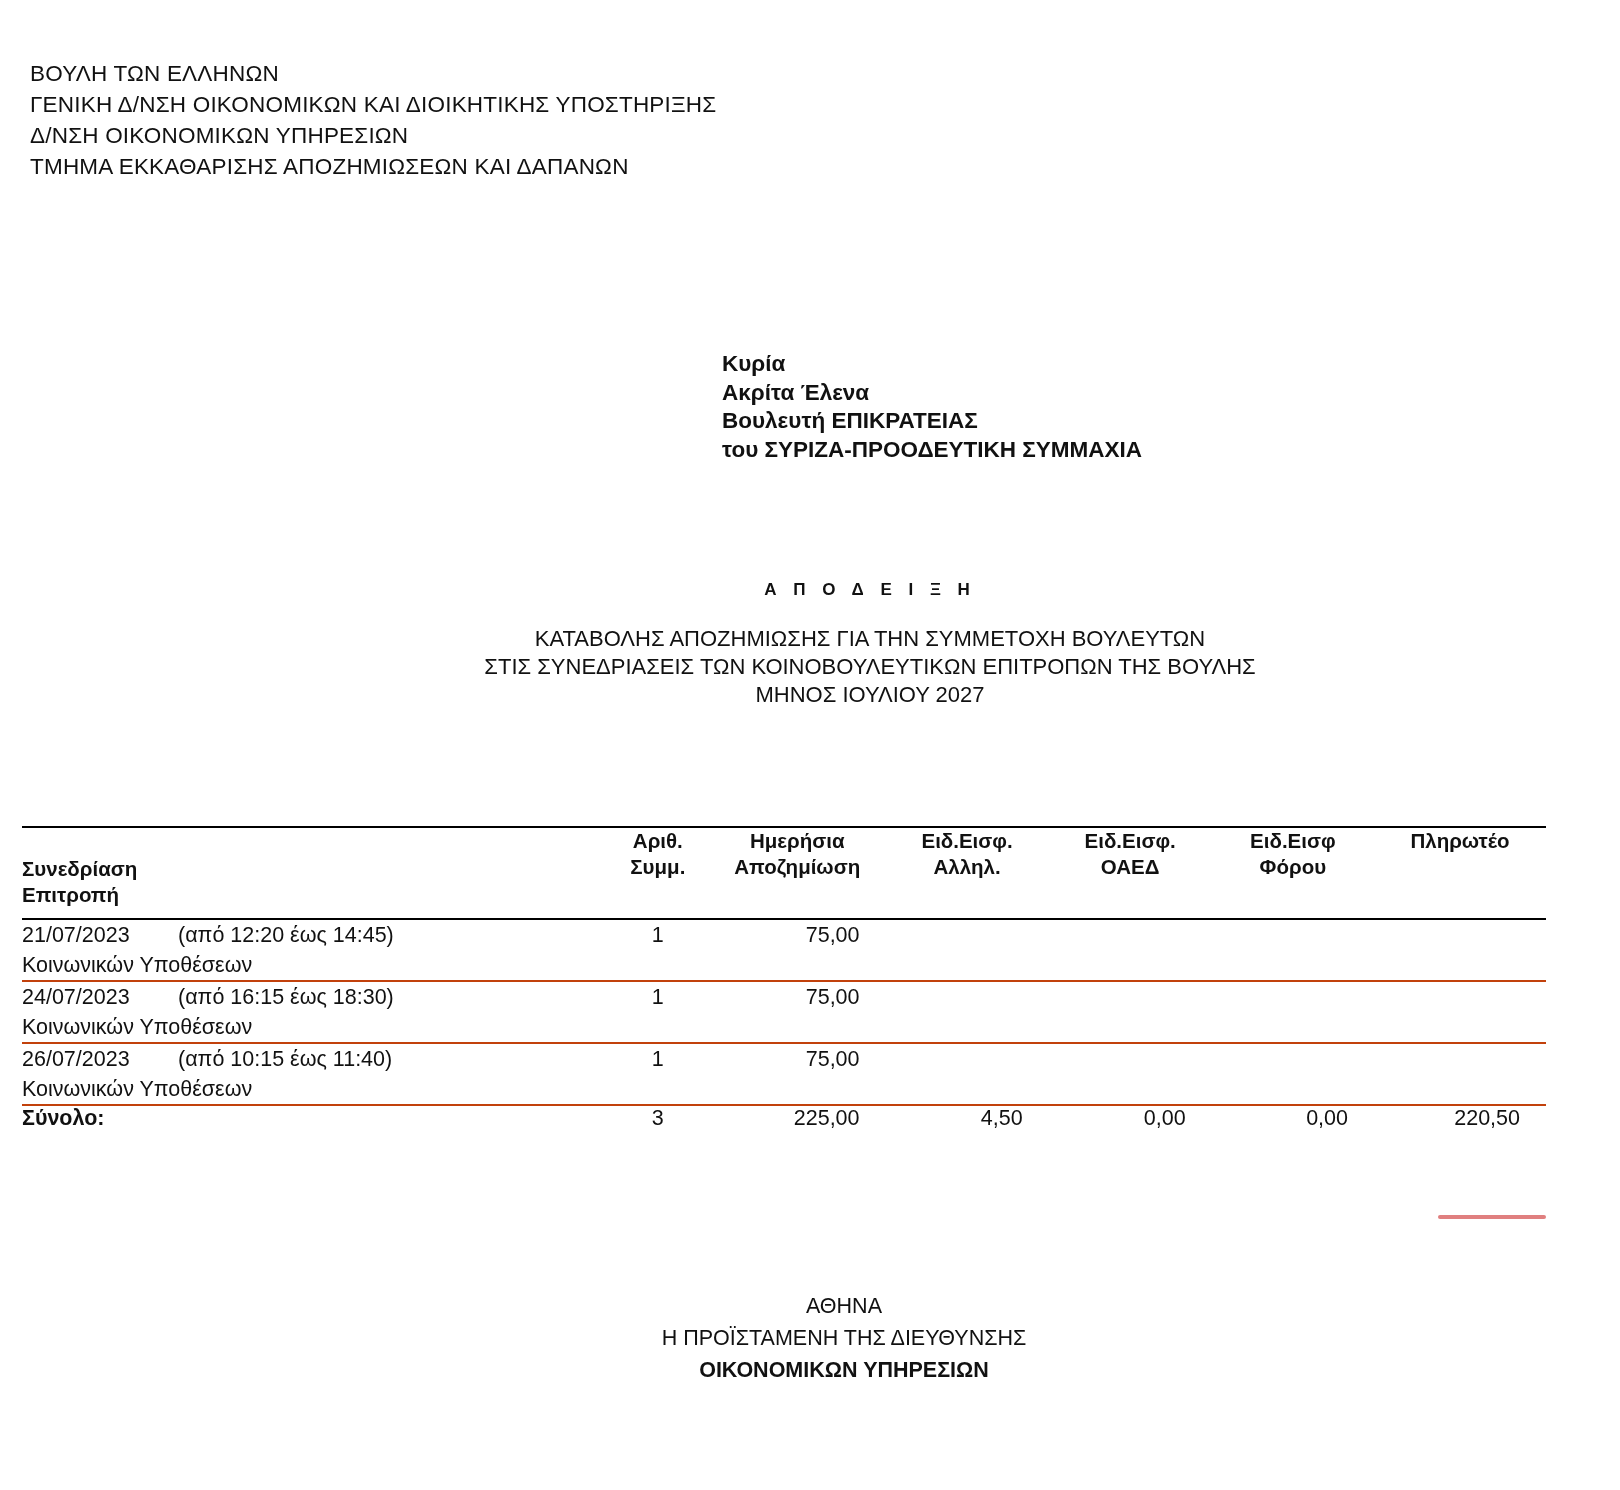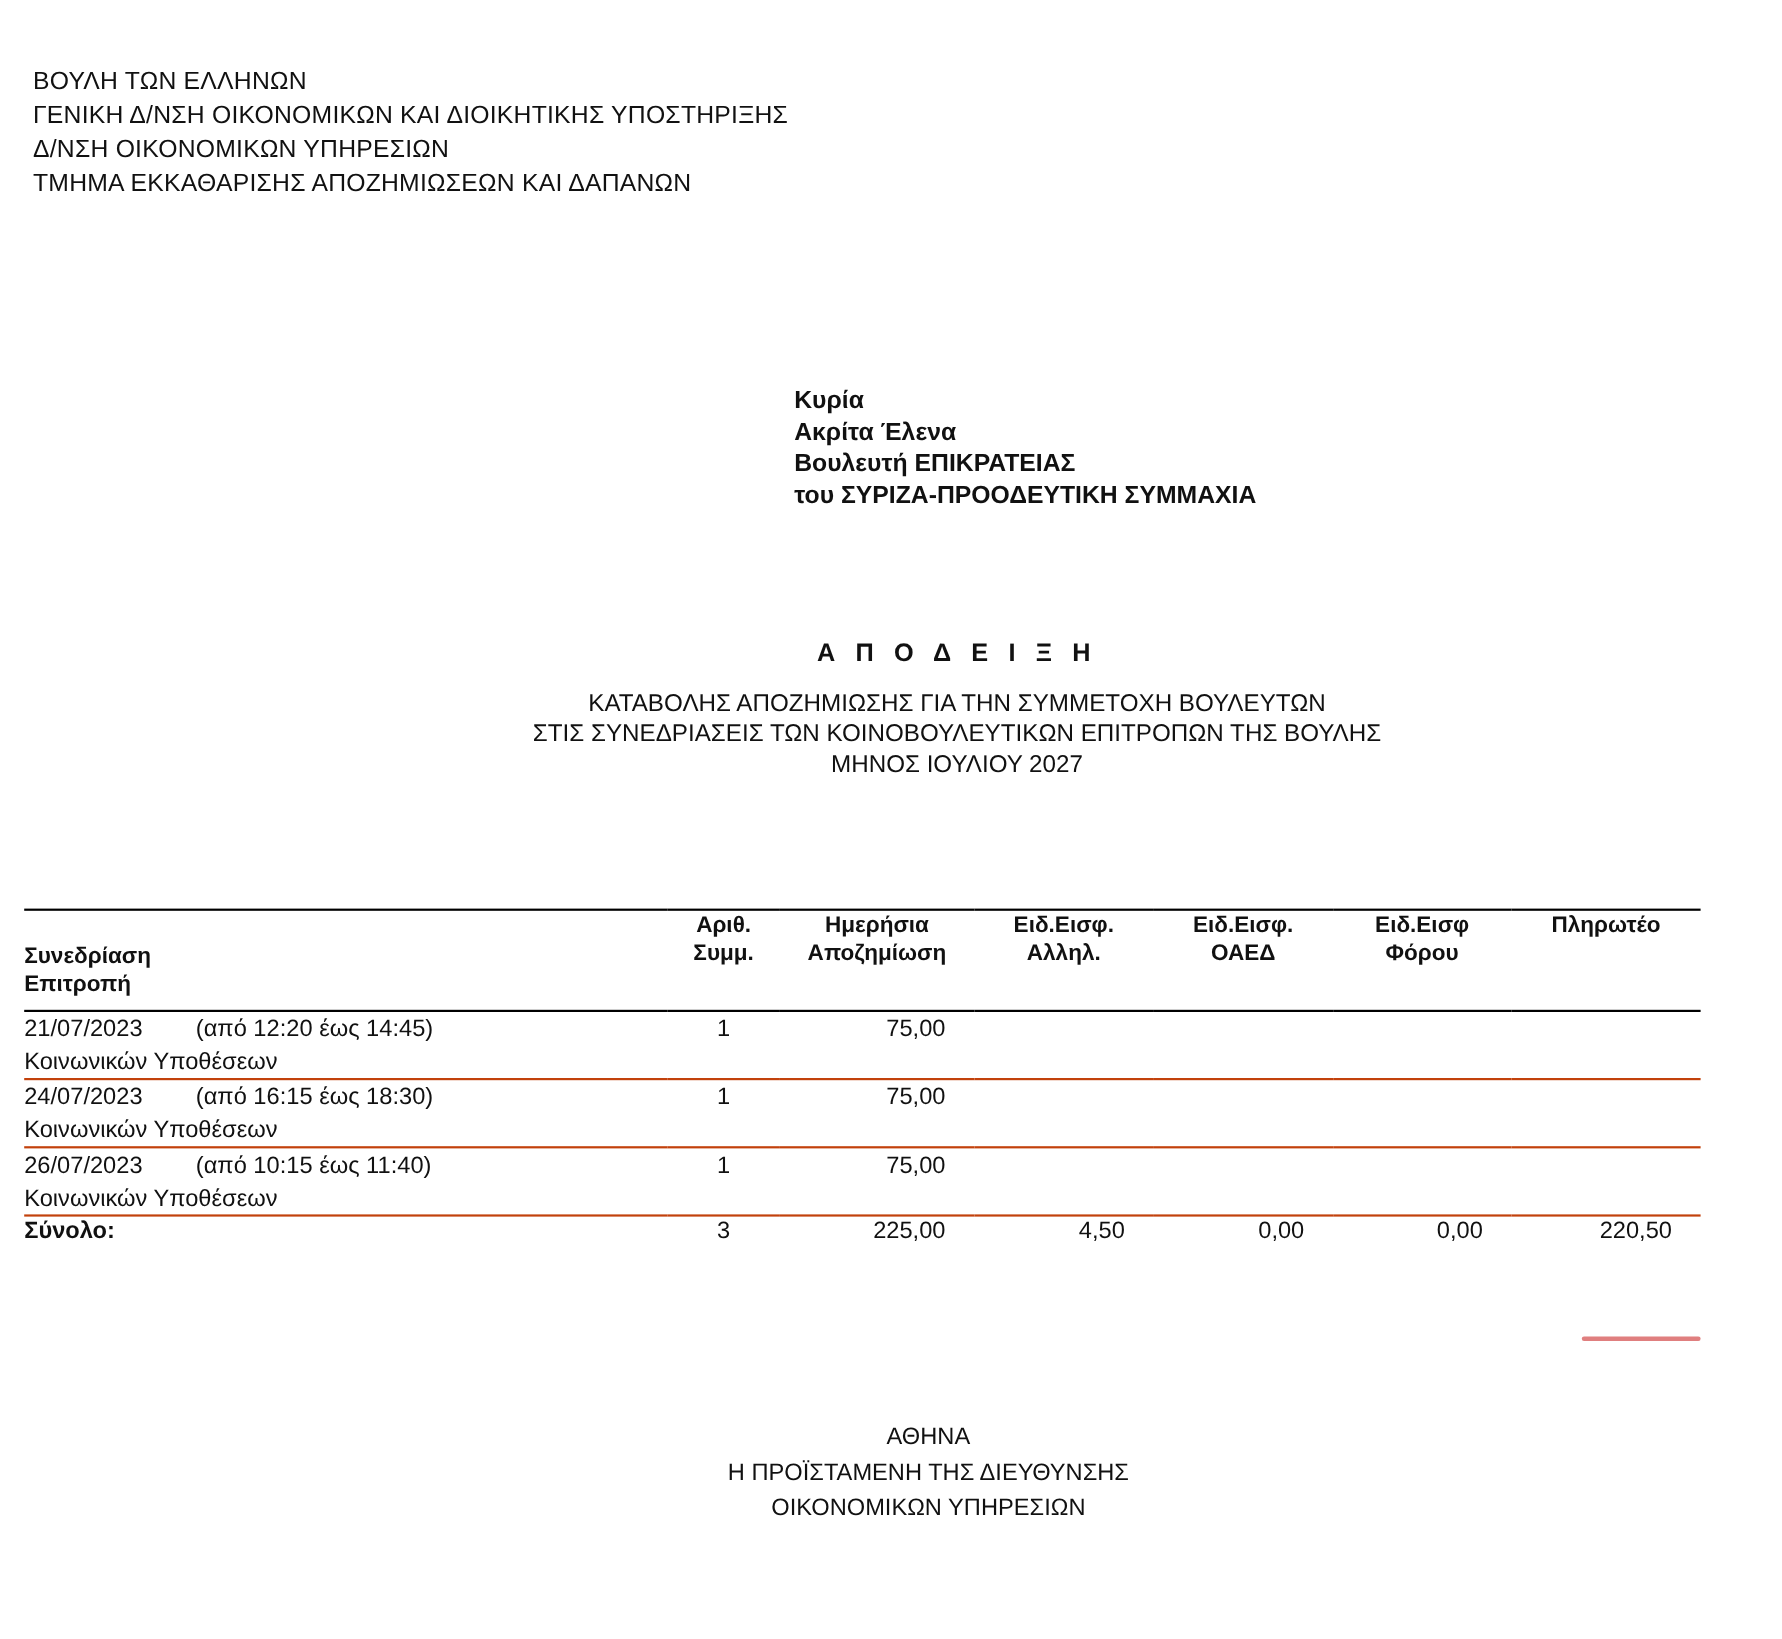"Α Π Ο Δ Ε" .doc-title { font-size: 23px -> 17px }
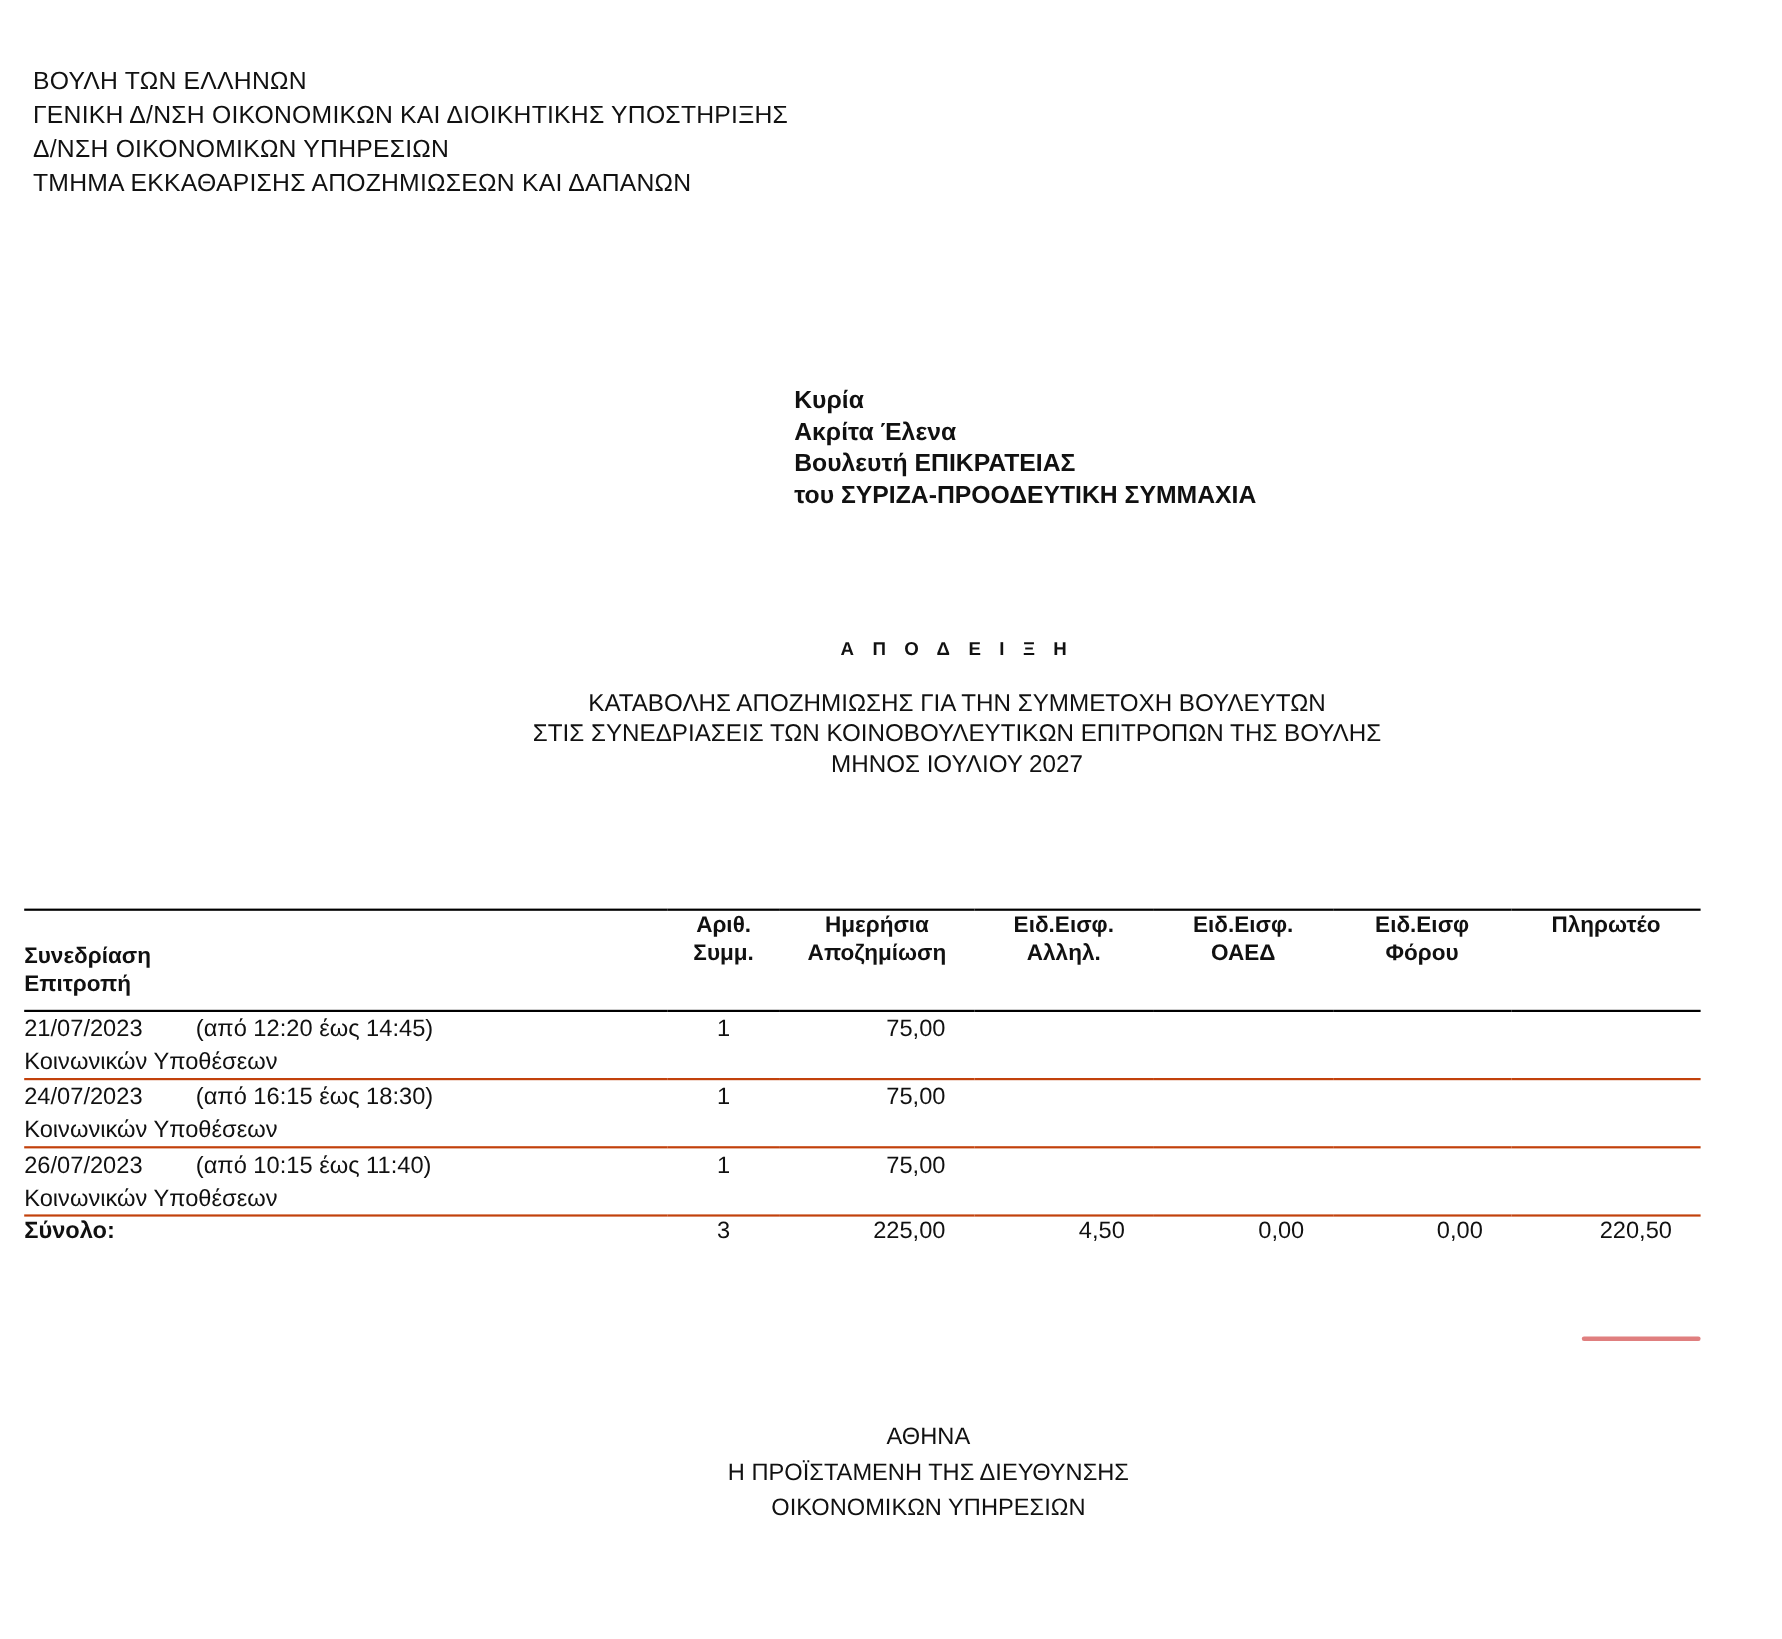"ΟΙΚΟΝΟΜΙΚΩΝ ΥΠΗΡΕΣΙΩΝ" .footer .f-l2 { font-weight: none -> bold }
